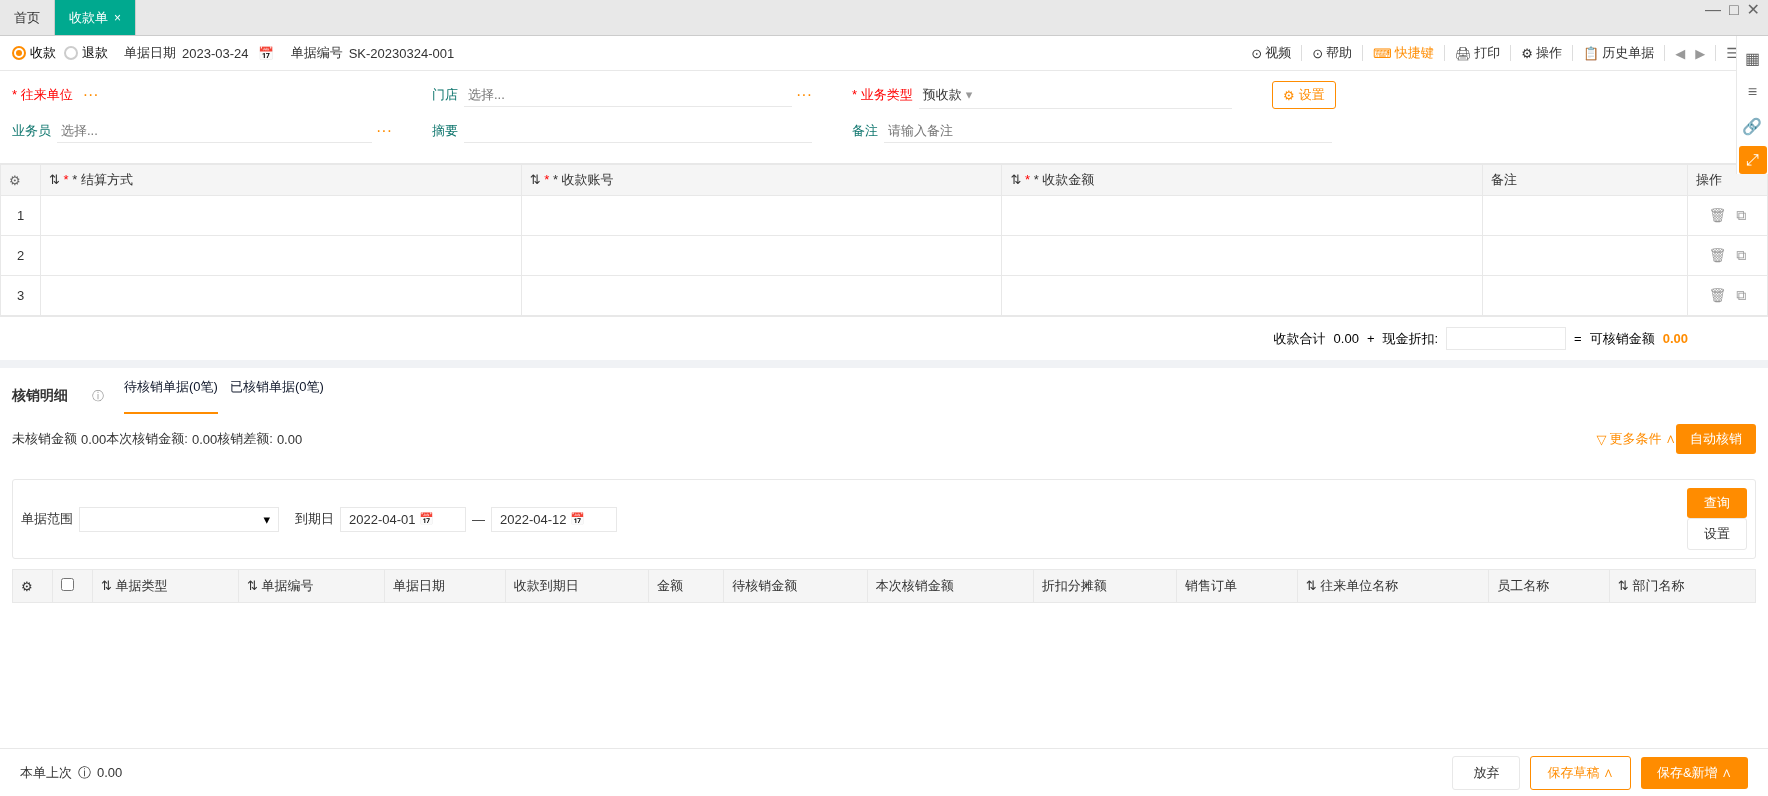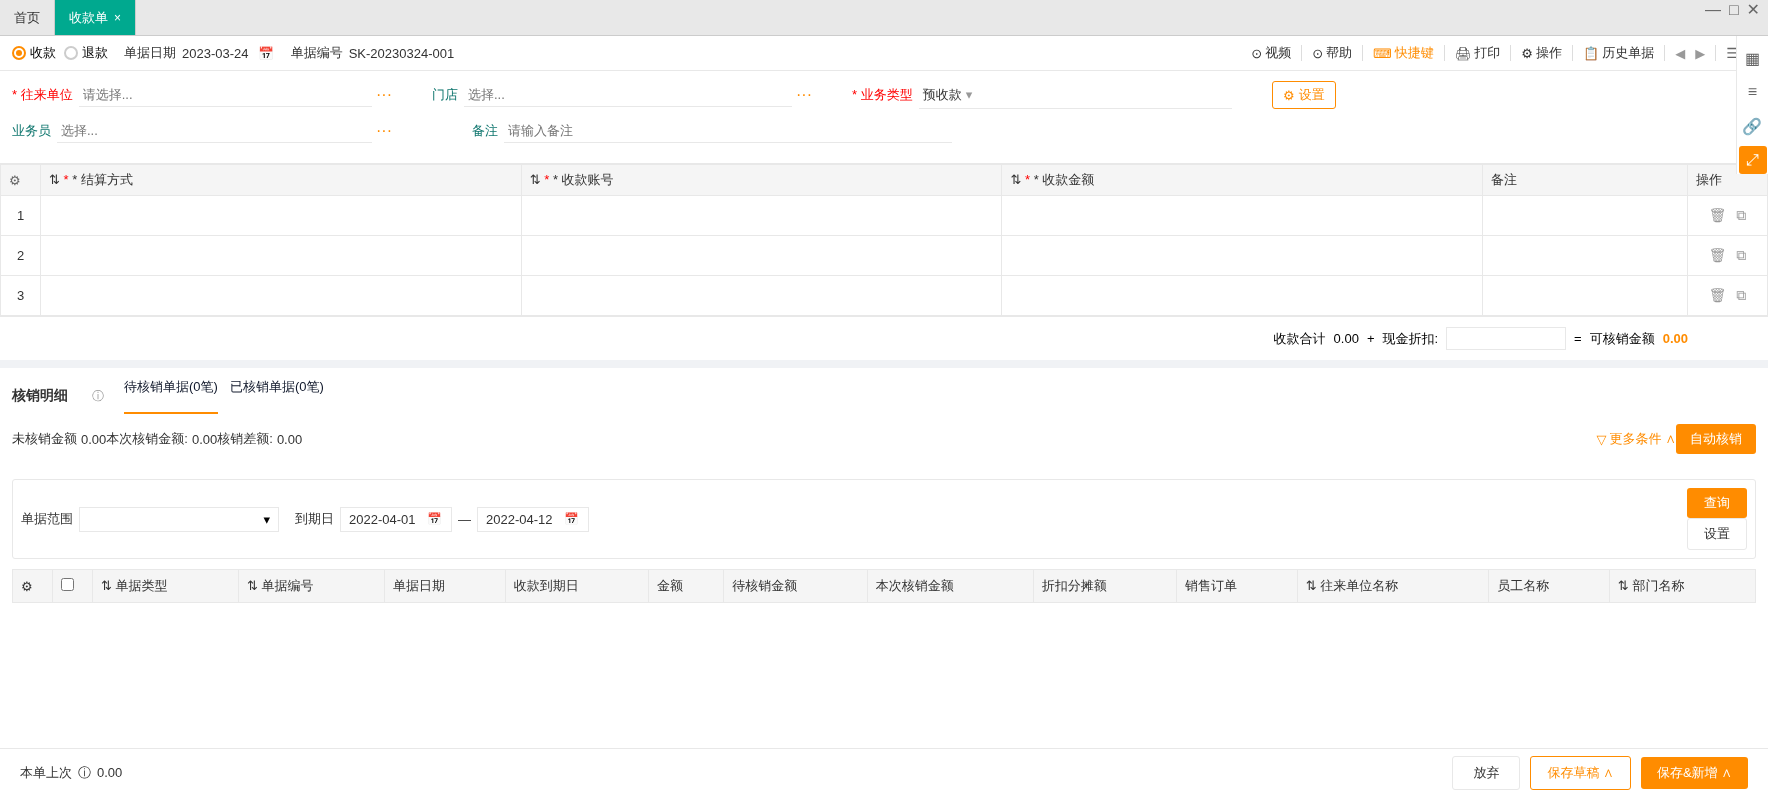"请选择..." input { html: <input> -> none }
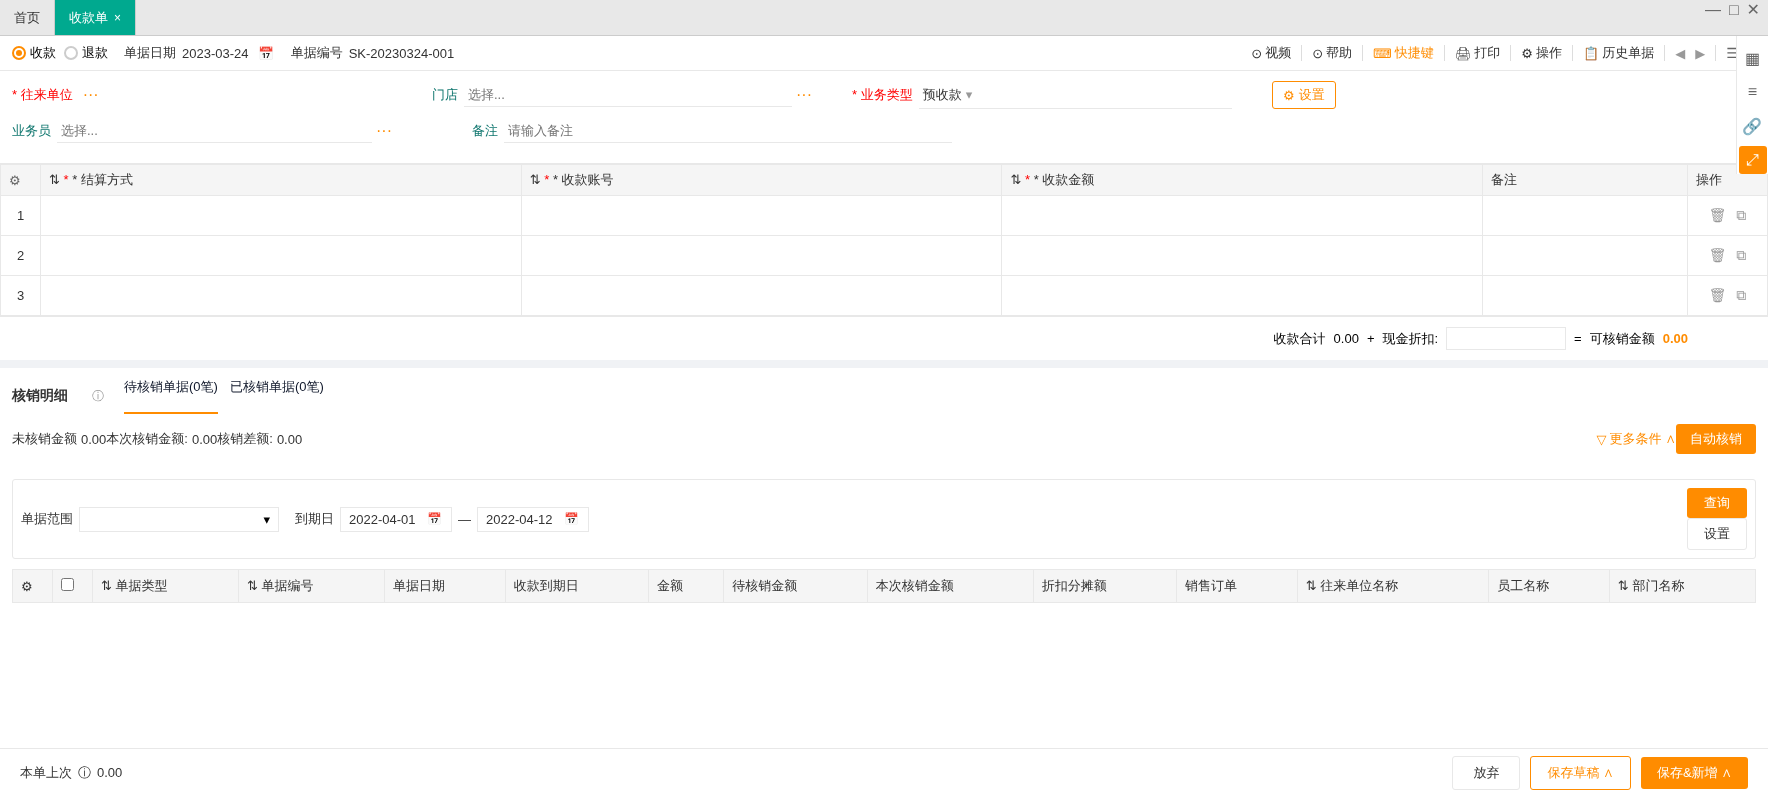"摘要" div.form-field { html: none -> <div> <span>摘要</span> <input> </div> }
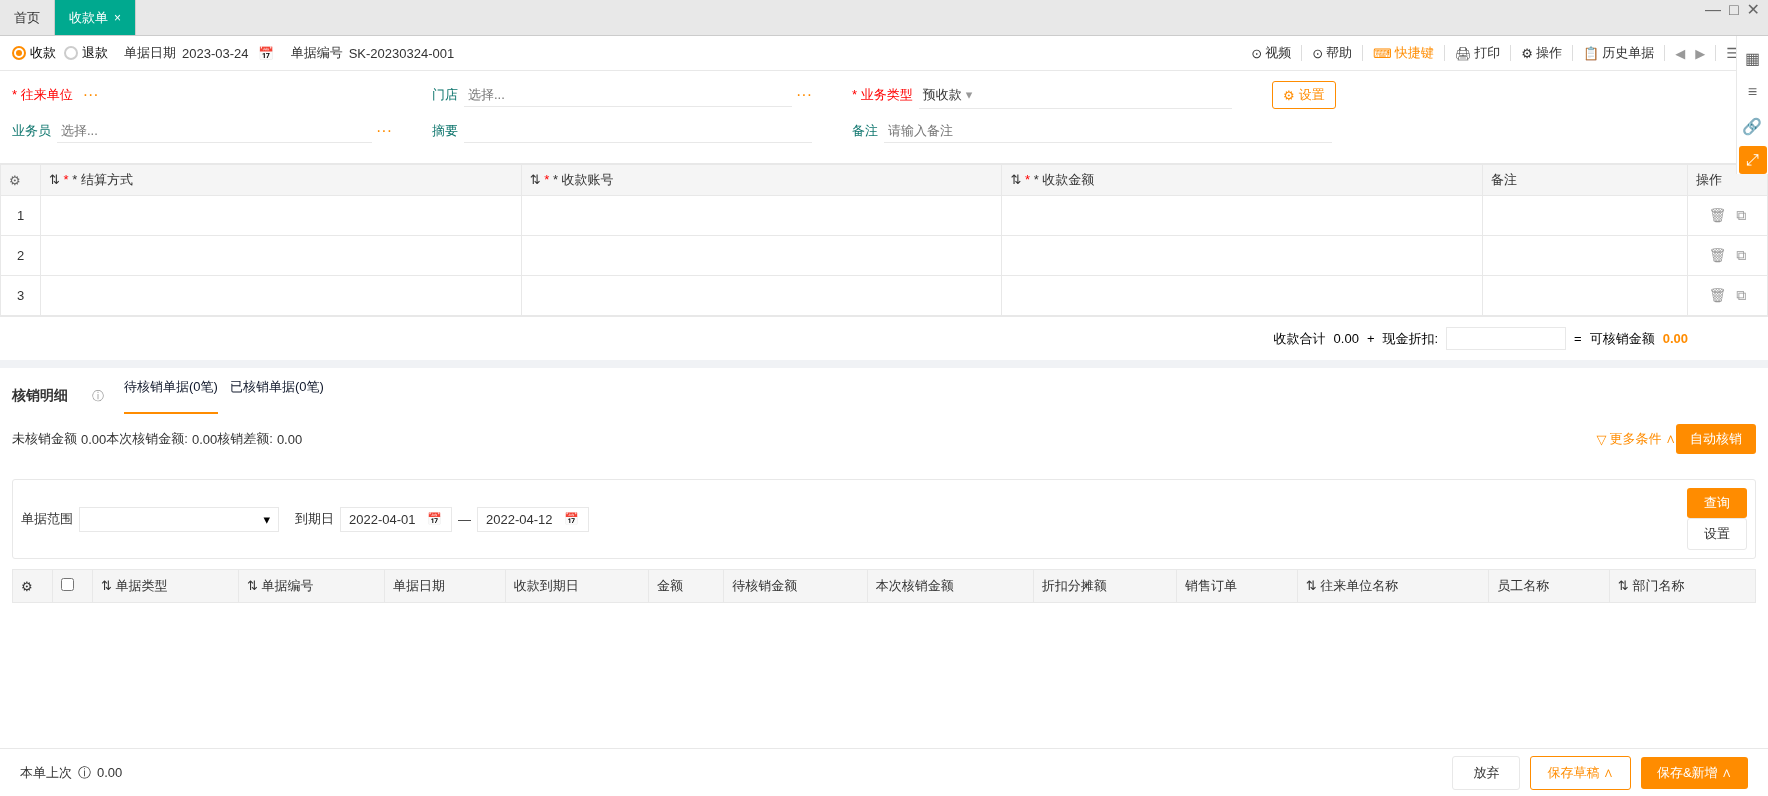"2022-04-01" .date-input { gap: 12px -> 4px; width: 112px -> 126px }
